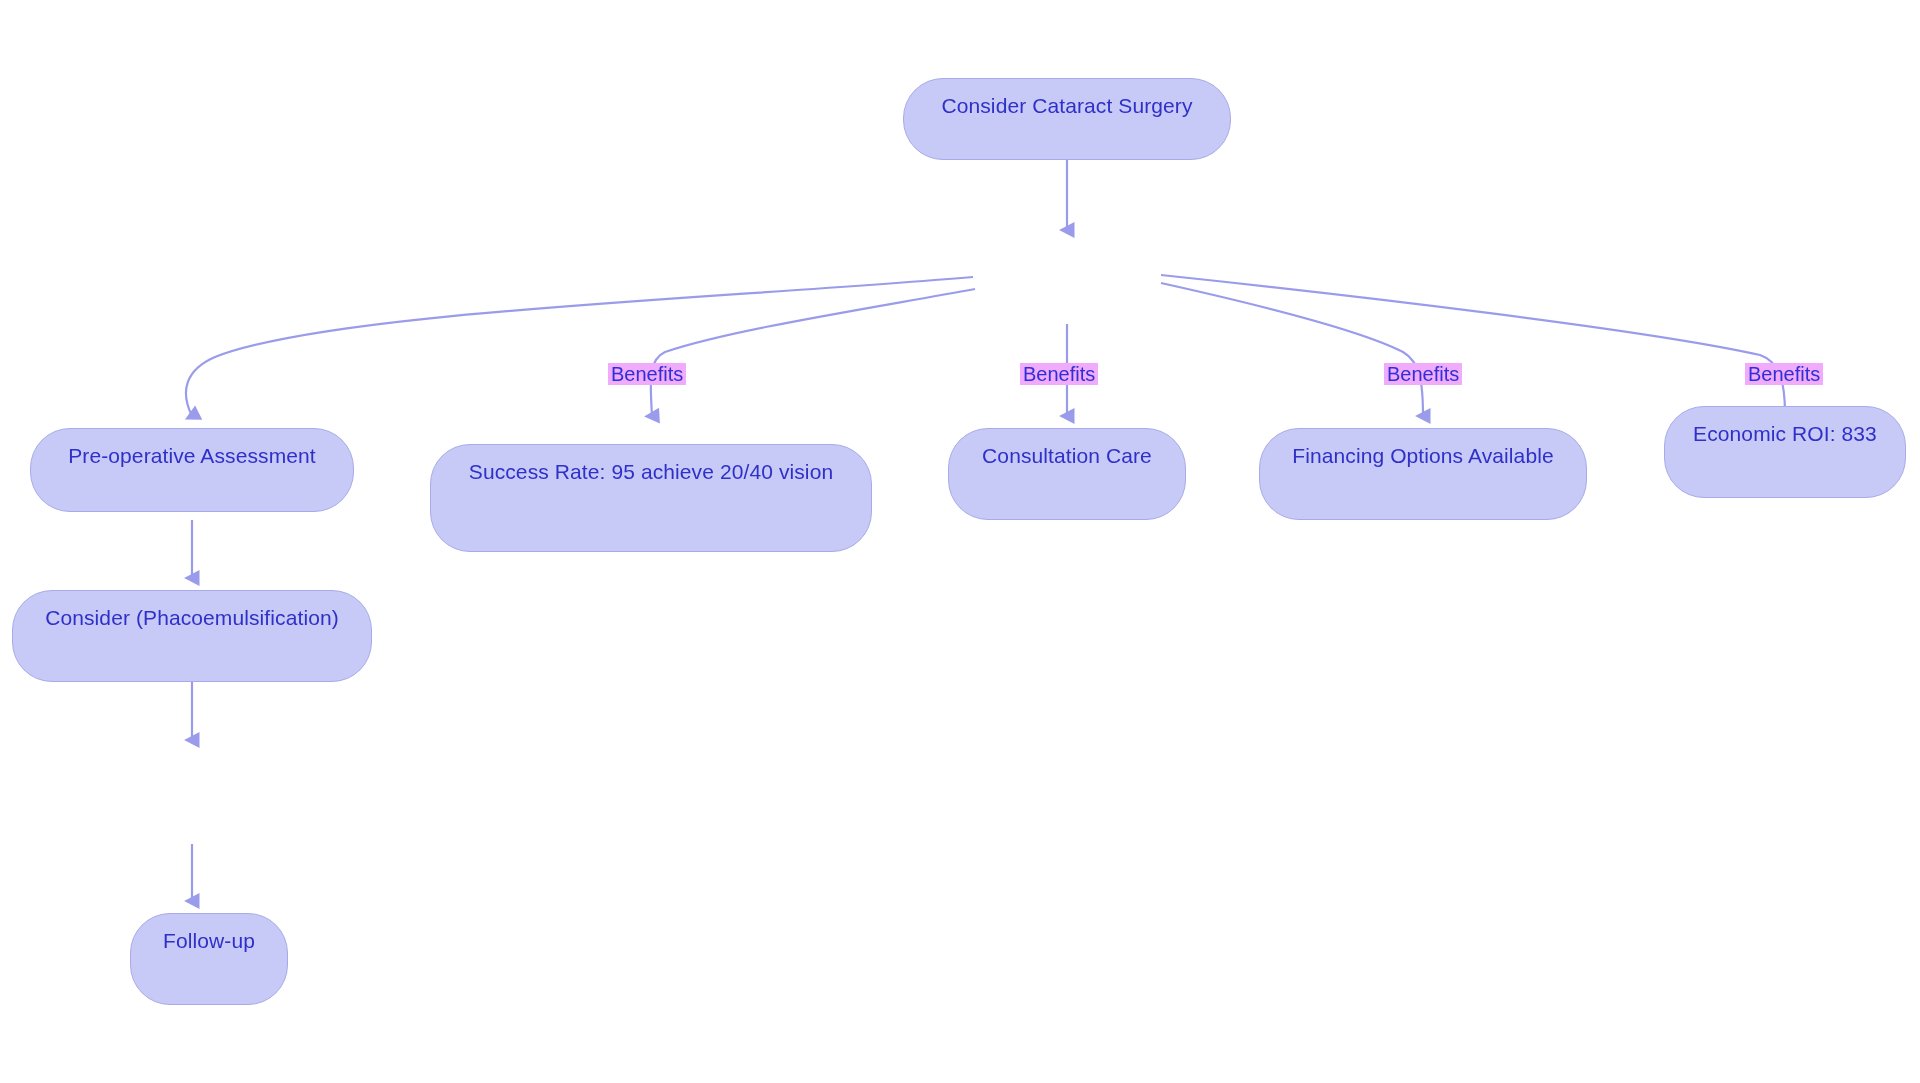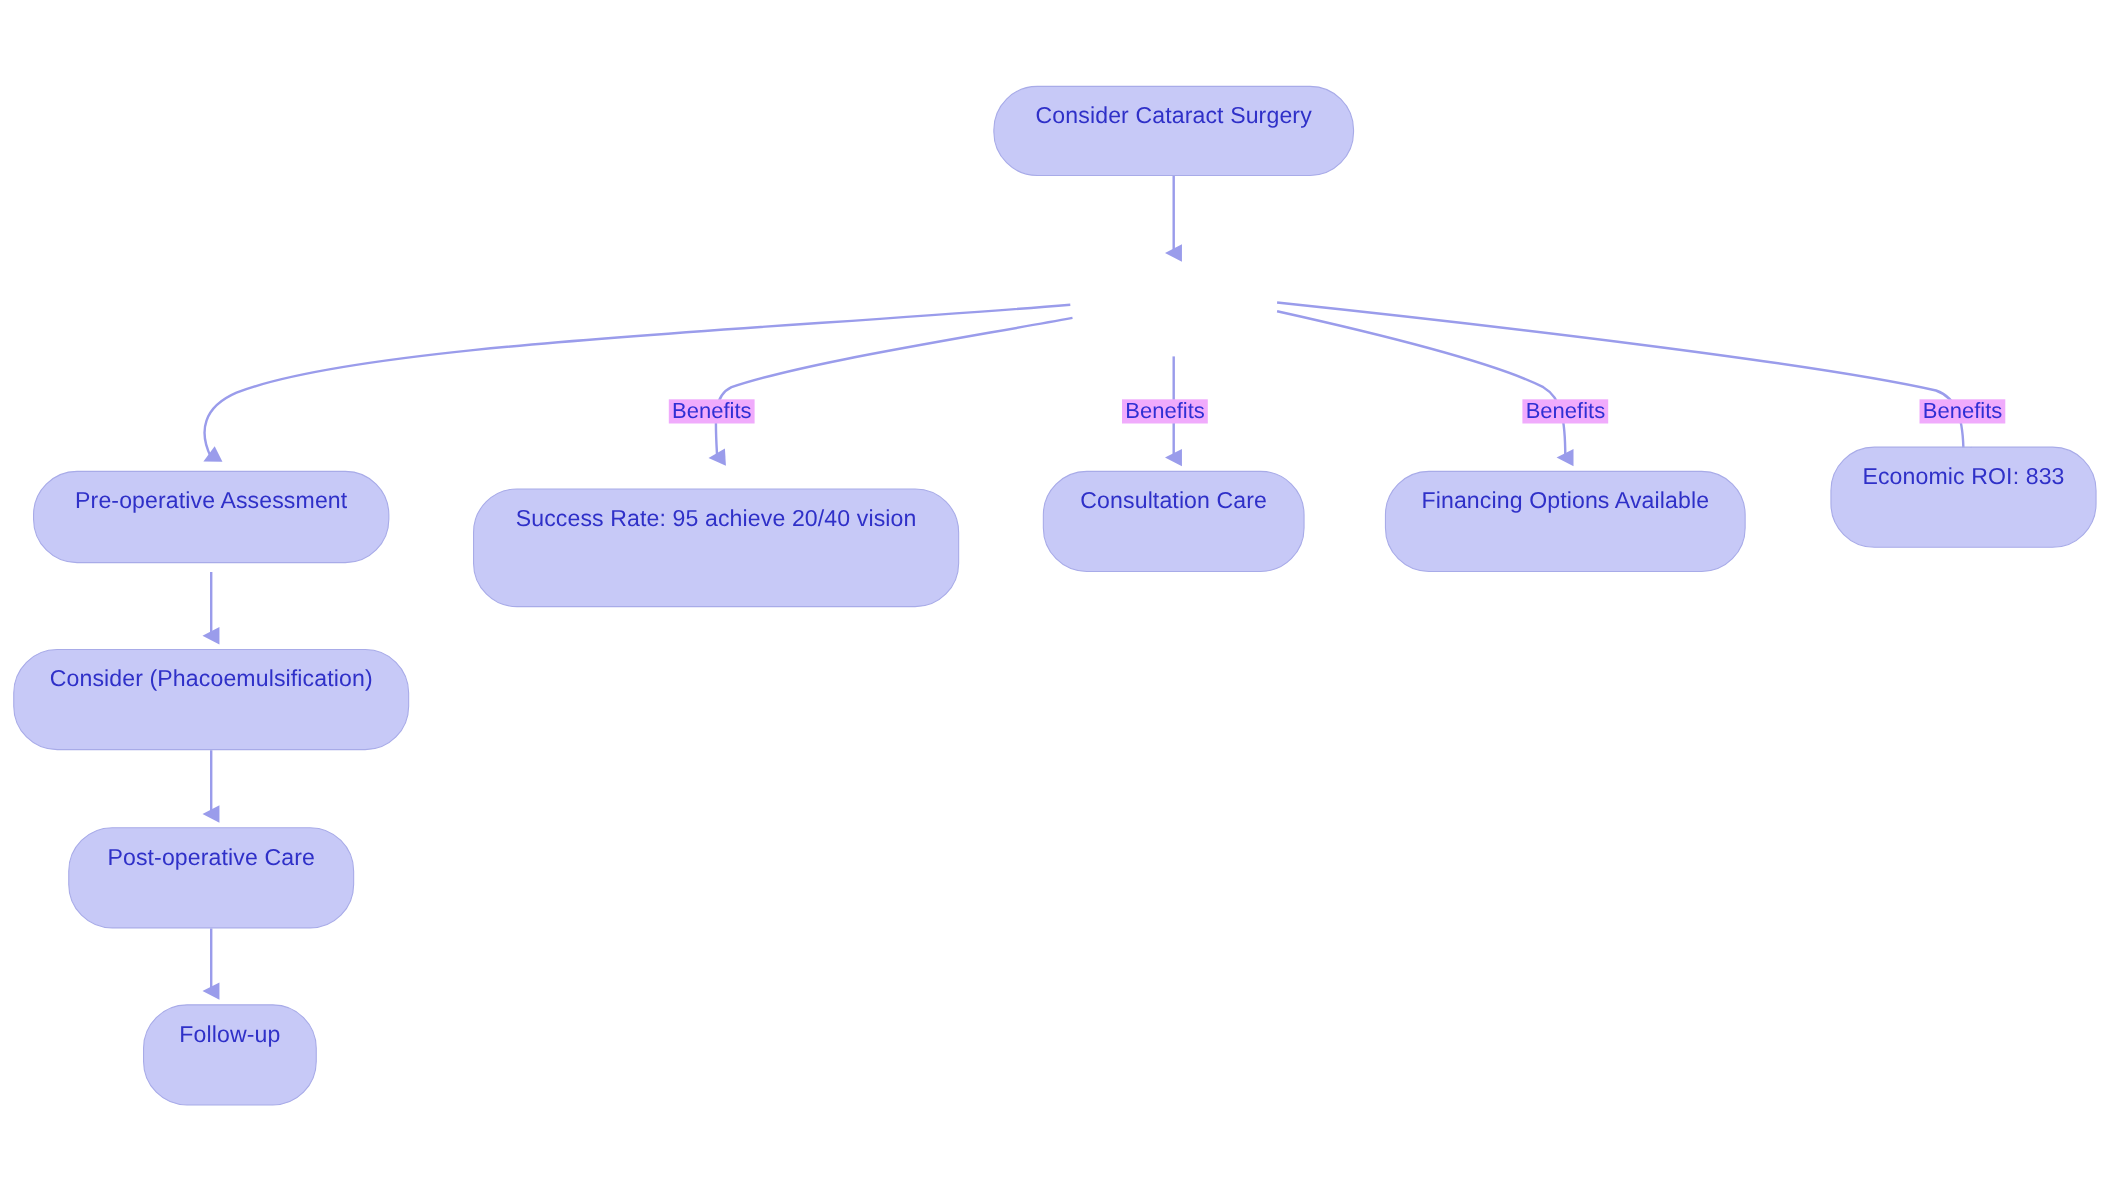"Post-operative Care" div.node { html: <div> <span>Post-operative Care</span> </div> -> none }
